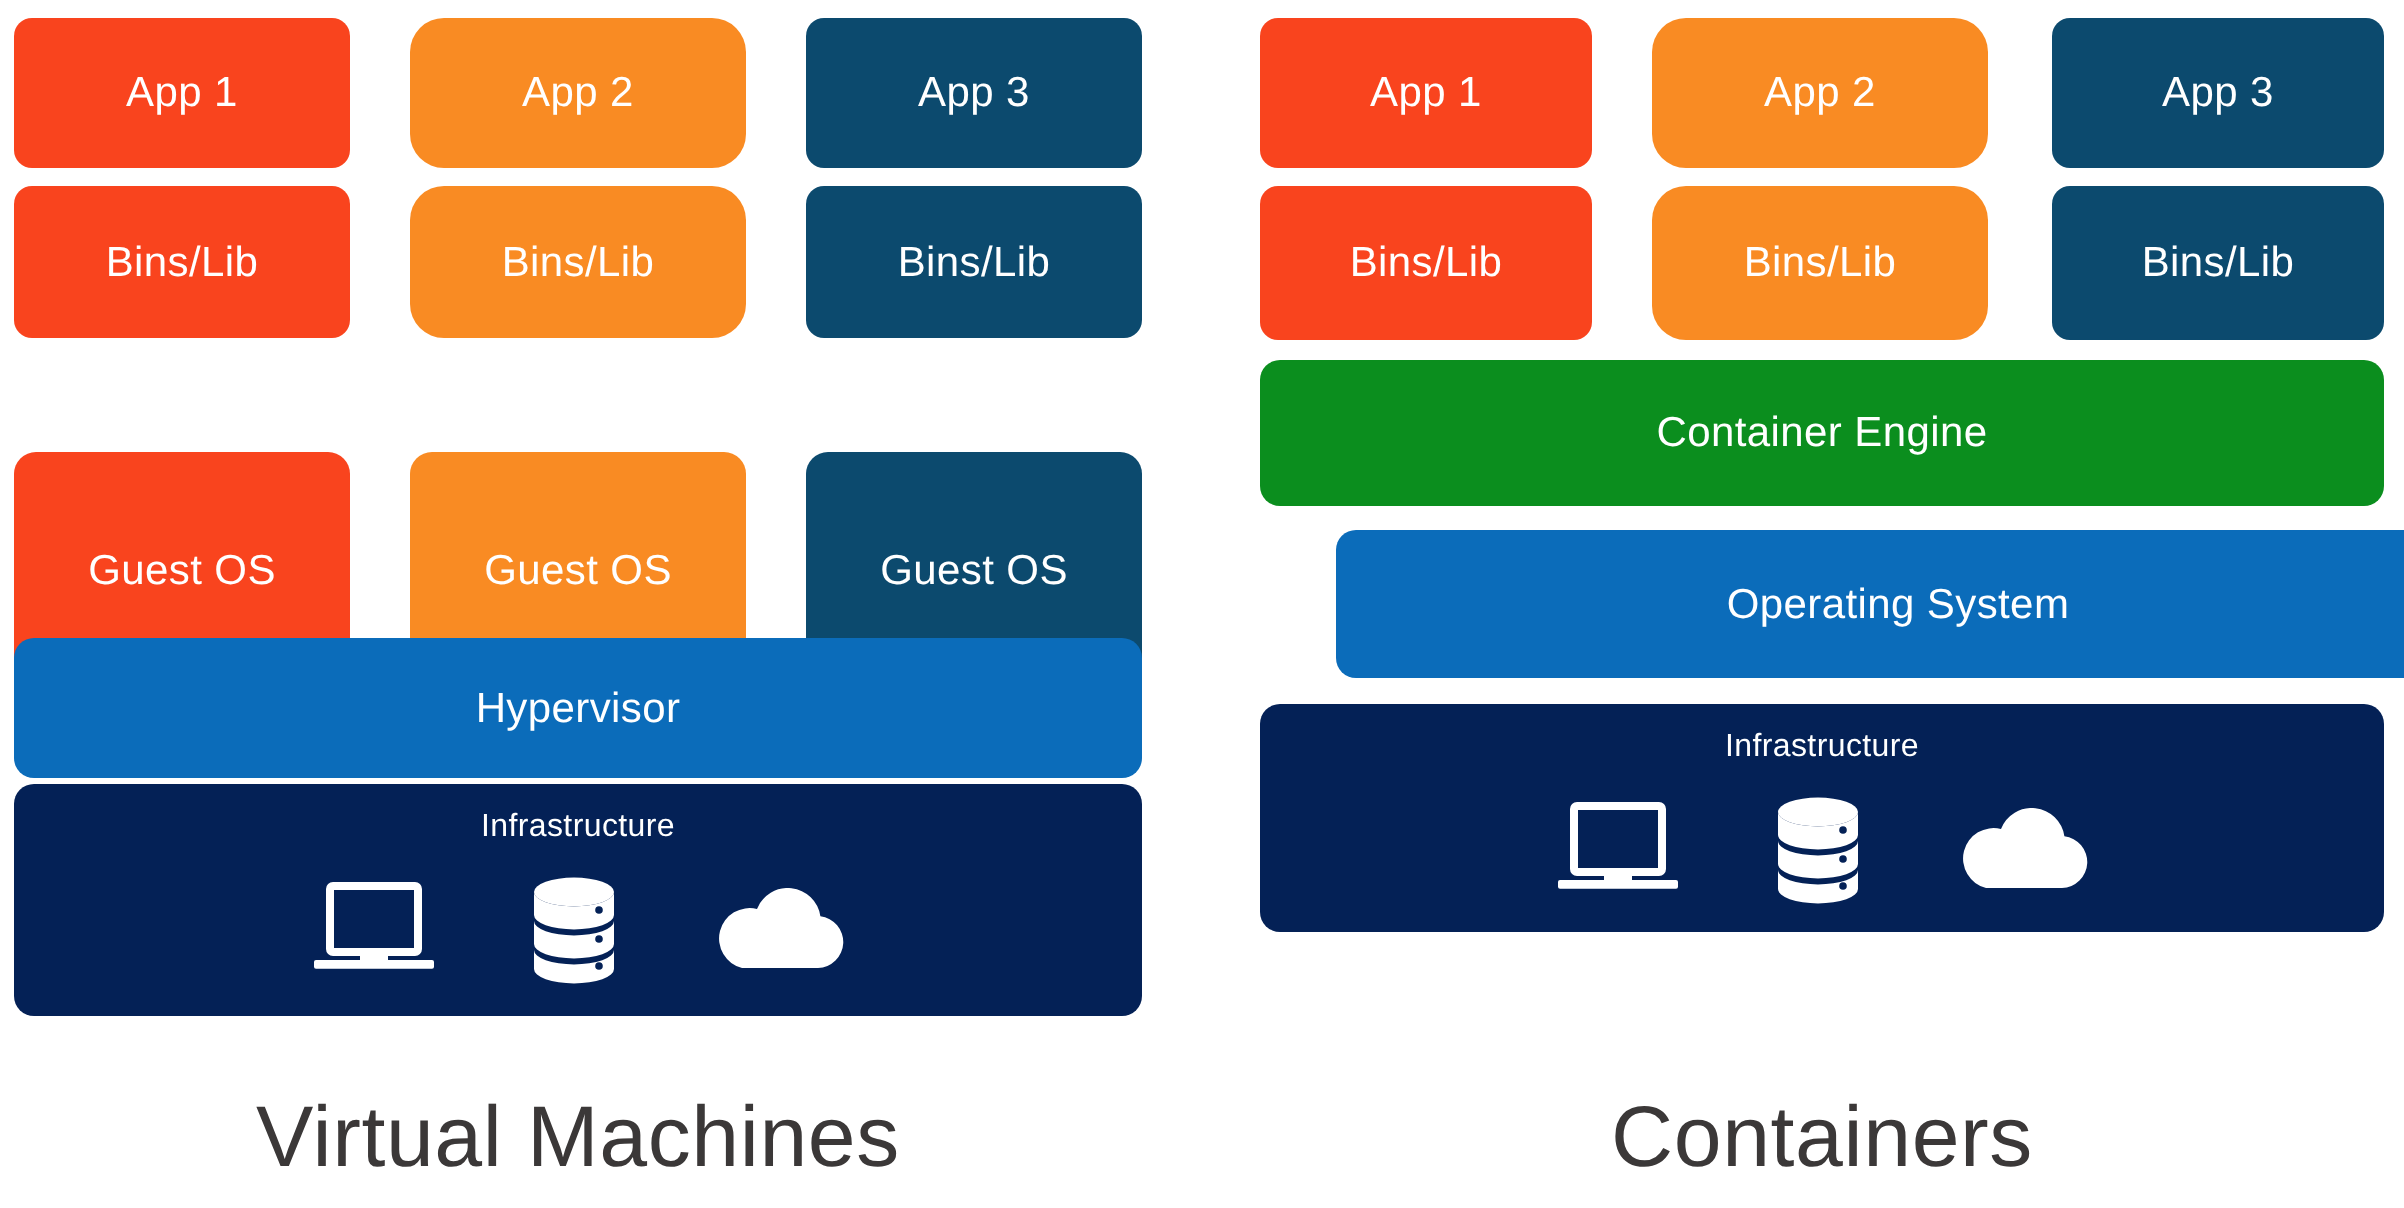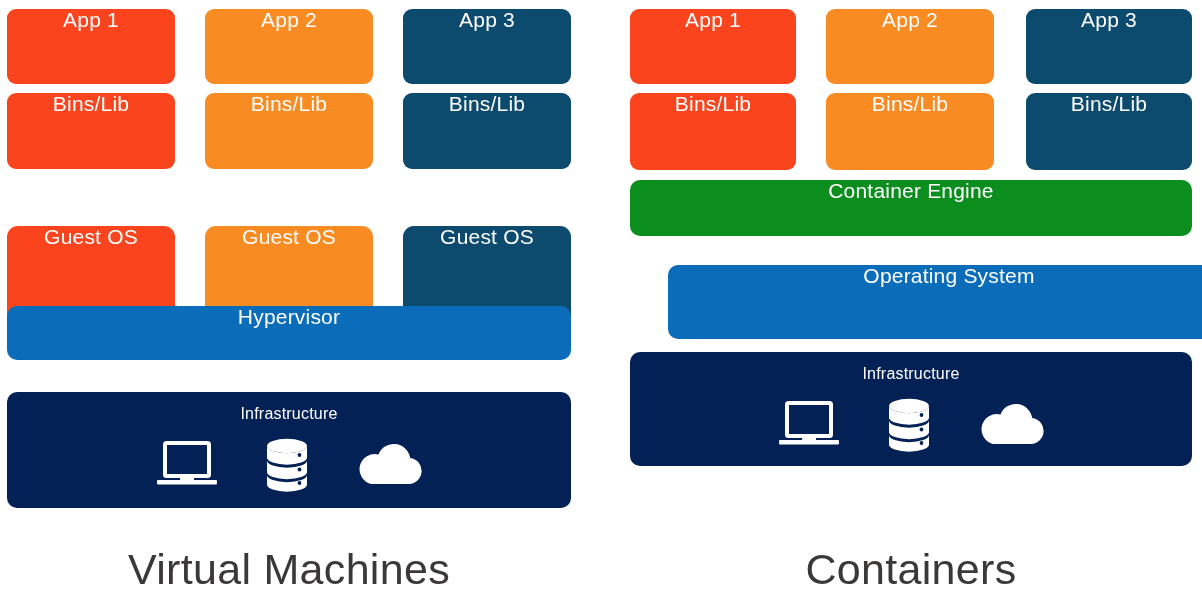"App 1" .blk { align-items: none -> center }
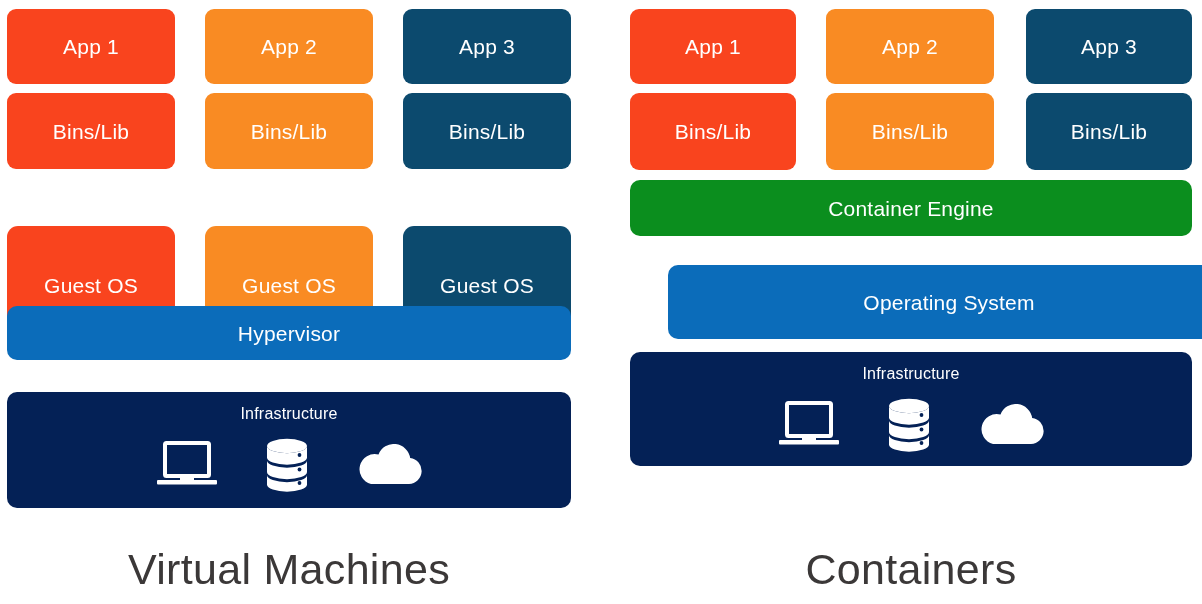"App 2" .c-org { border-radius: none -> 17px }
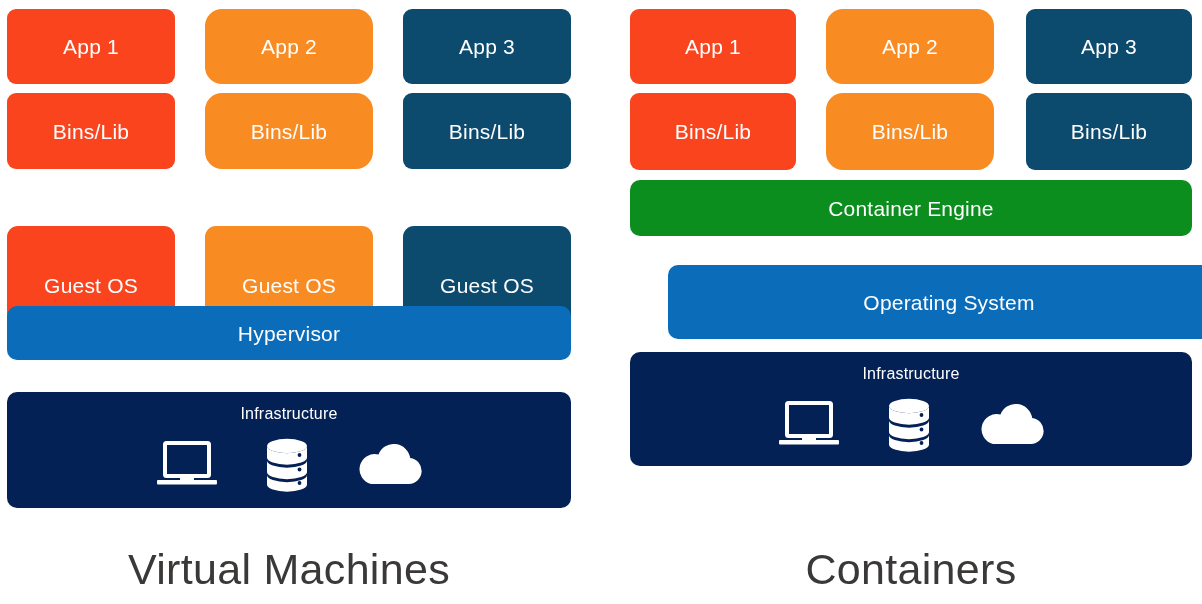"Container Engine" div.blk { height: 56px -> 73px }
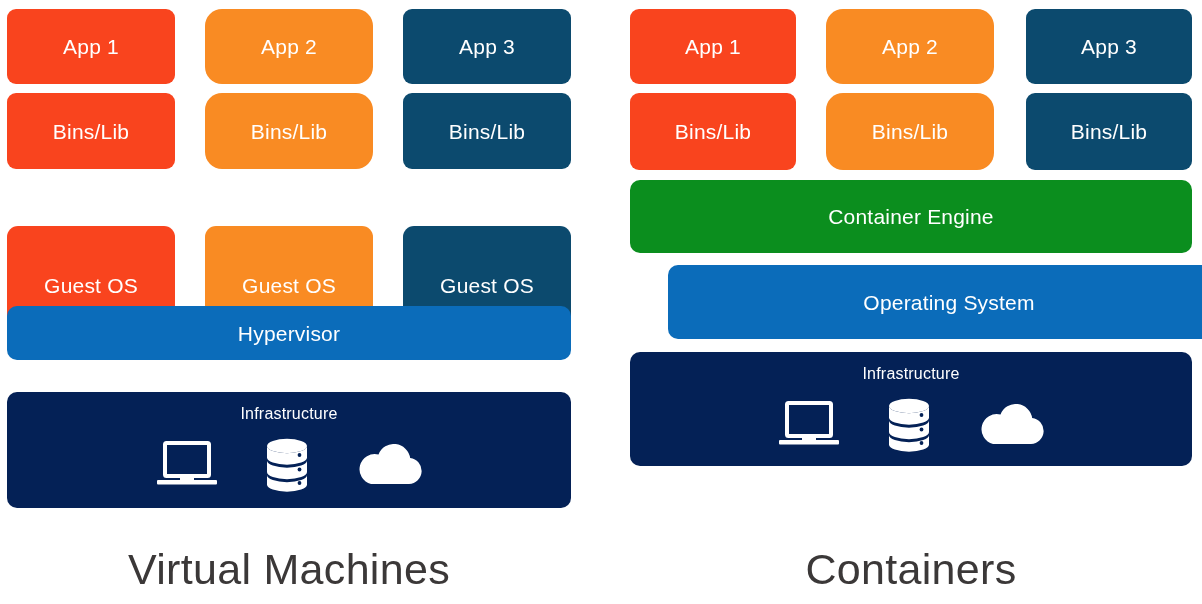"Hypervisor" div.blk { height: 54px -> 70px; top: 306px -> 319px }
